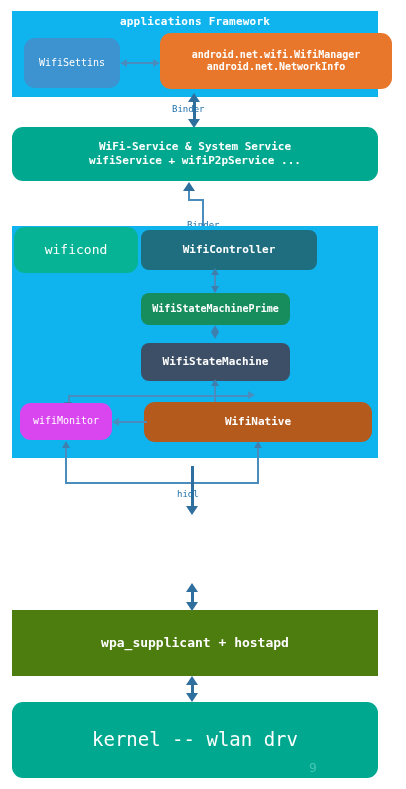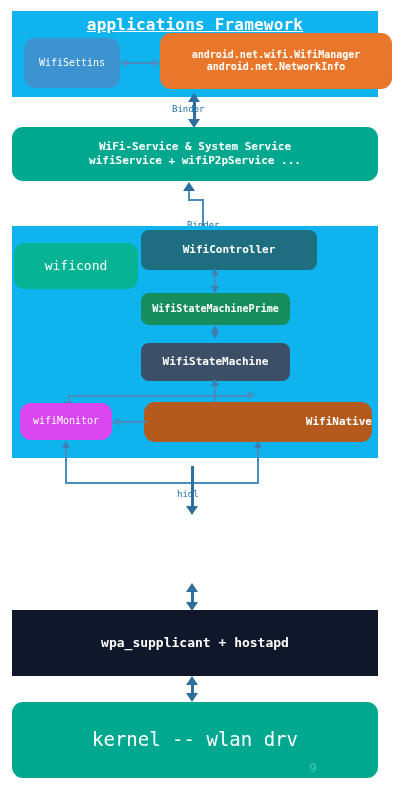"applications Framework" .band-title { font-size: 16px -> 11px; text-decoration: underline -> none }
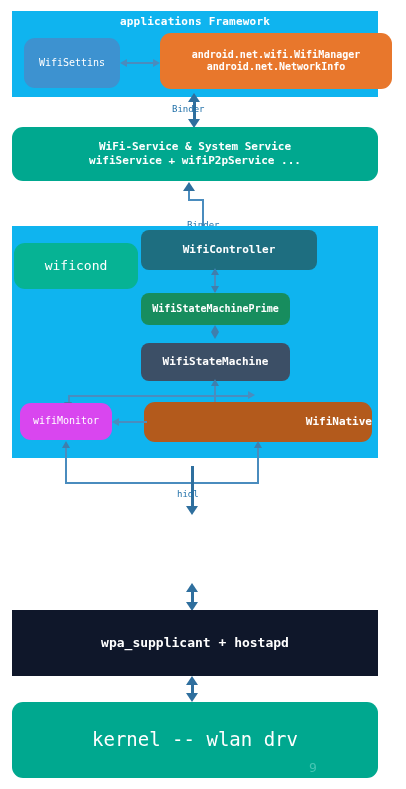"wificond" div.node { margin-top: 16px -> none }
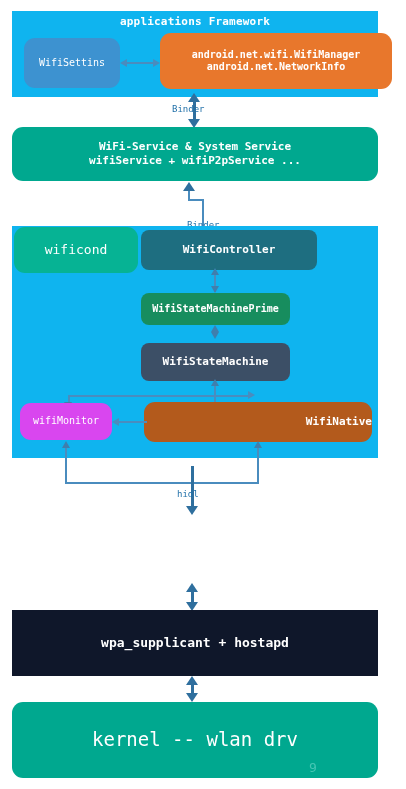"WifiNative" div.node { justify-content: flex-end -> none }
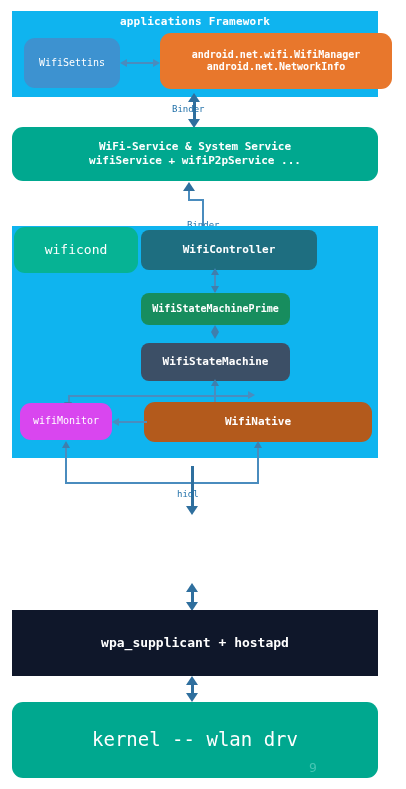"wpa_supplicant + hostapd" div.node { background: #0f172a -> #4d7c0f }
